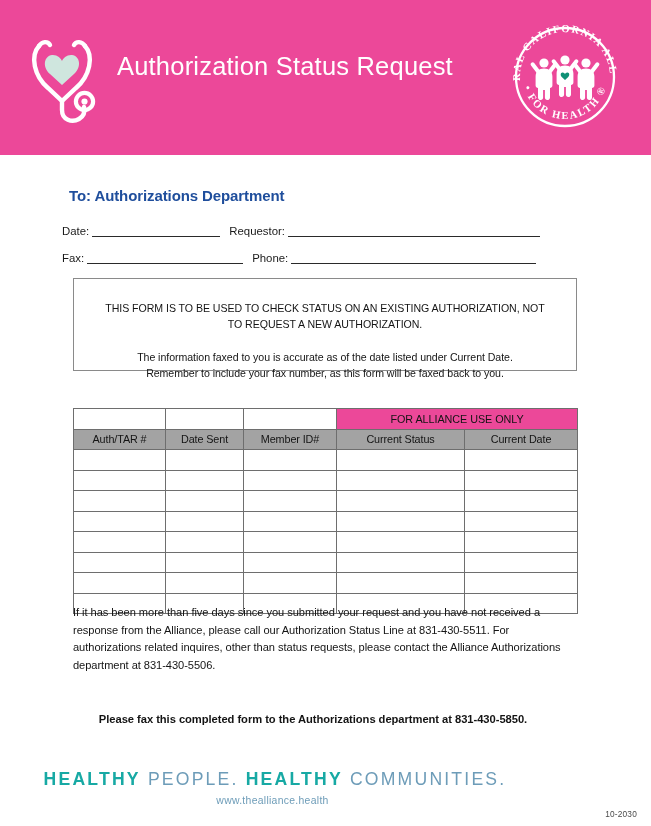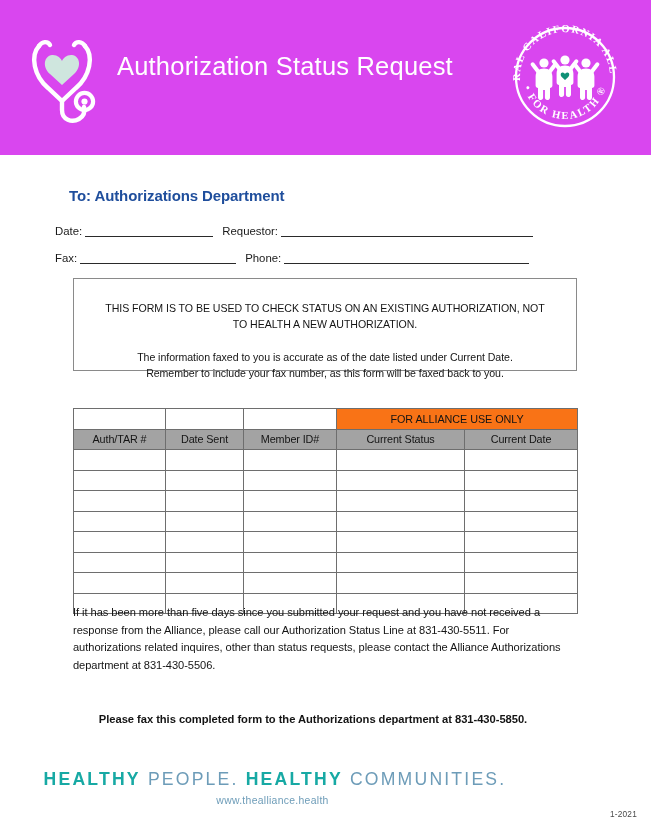"Authorization Status Request" .banner { background: #d946ef -> #ec4899 }
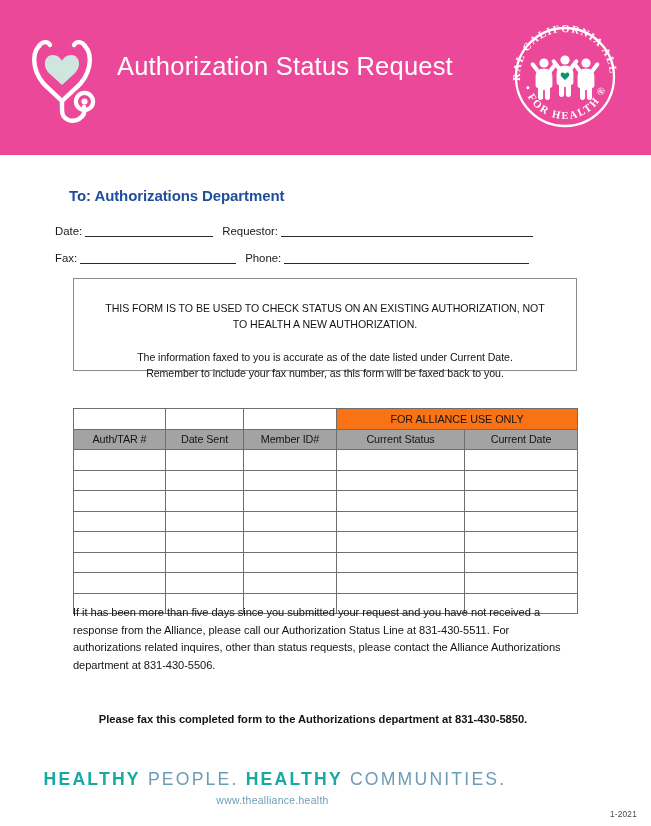"Date:" .field-row { left: 55px -> 62px }
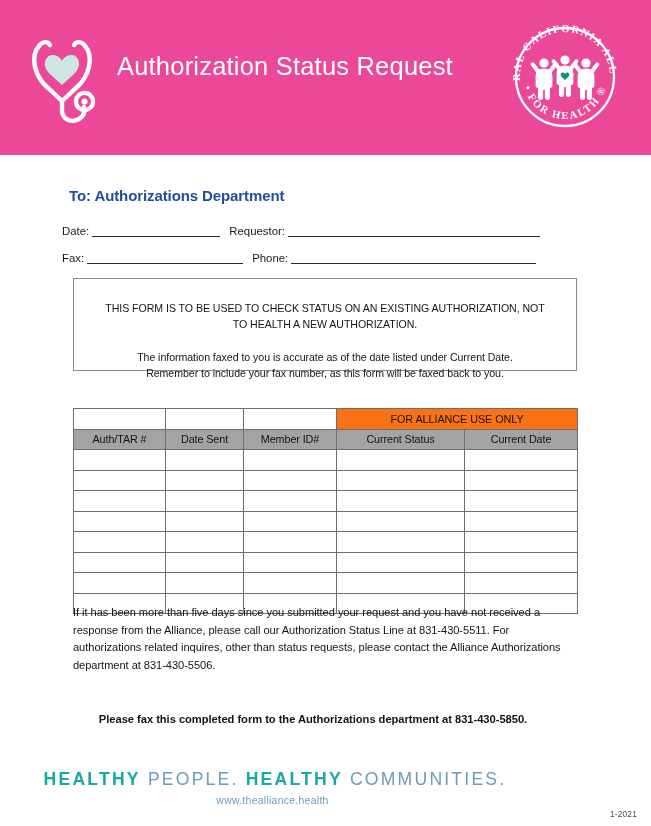"TO HEALTH A NEW AUTHORIZATION." p { text: HEALTH -> REQUEST }
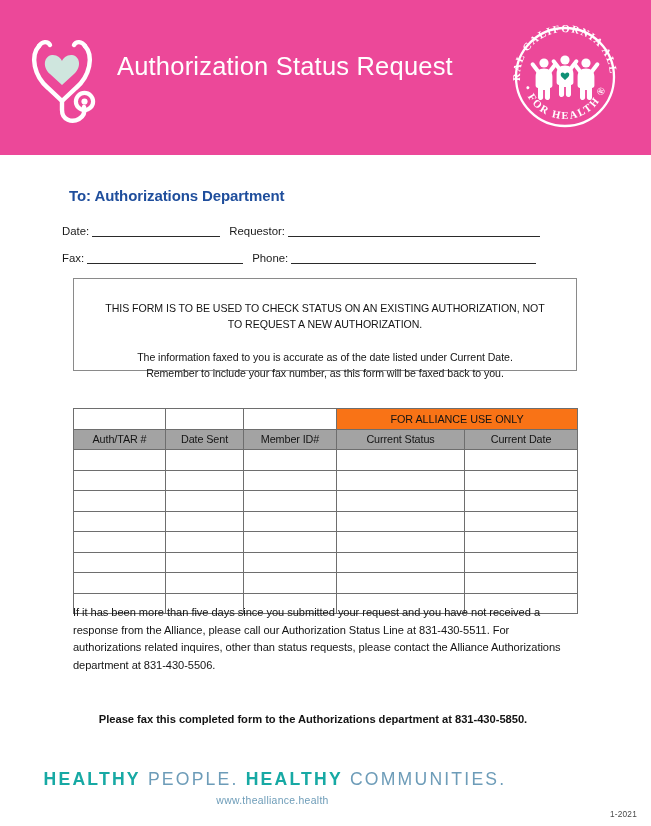"FOR ALLIANCE USE ONLY" th.band { background: #f97316 -> #ec4899 }
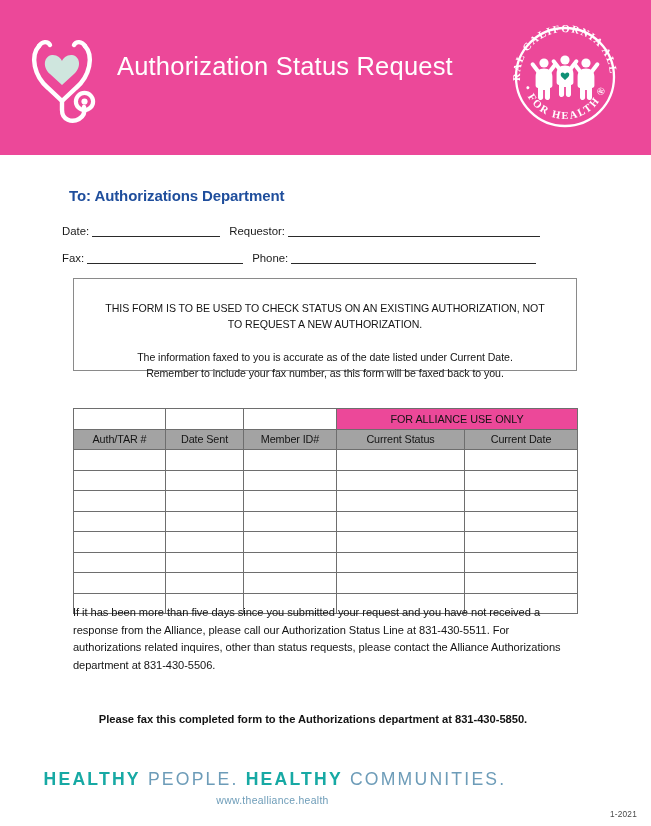"1-2021" div.revision { text: 1-2021 -> 10-2030 }
